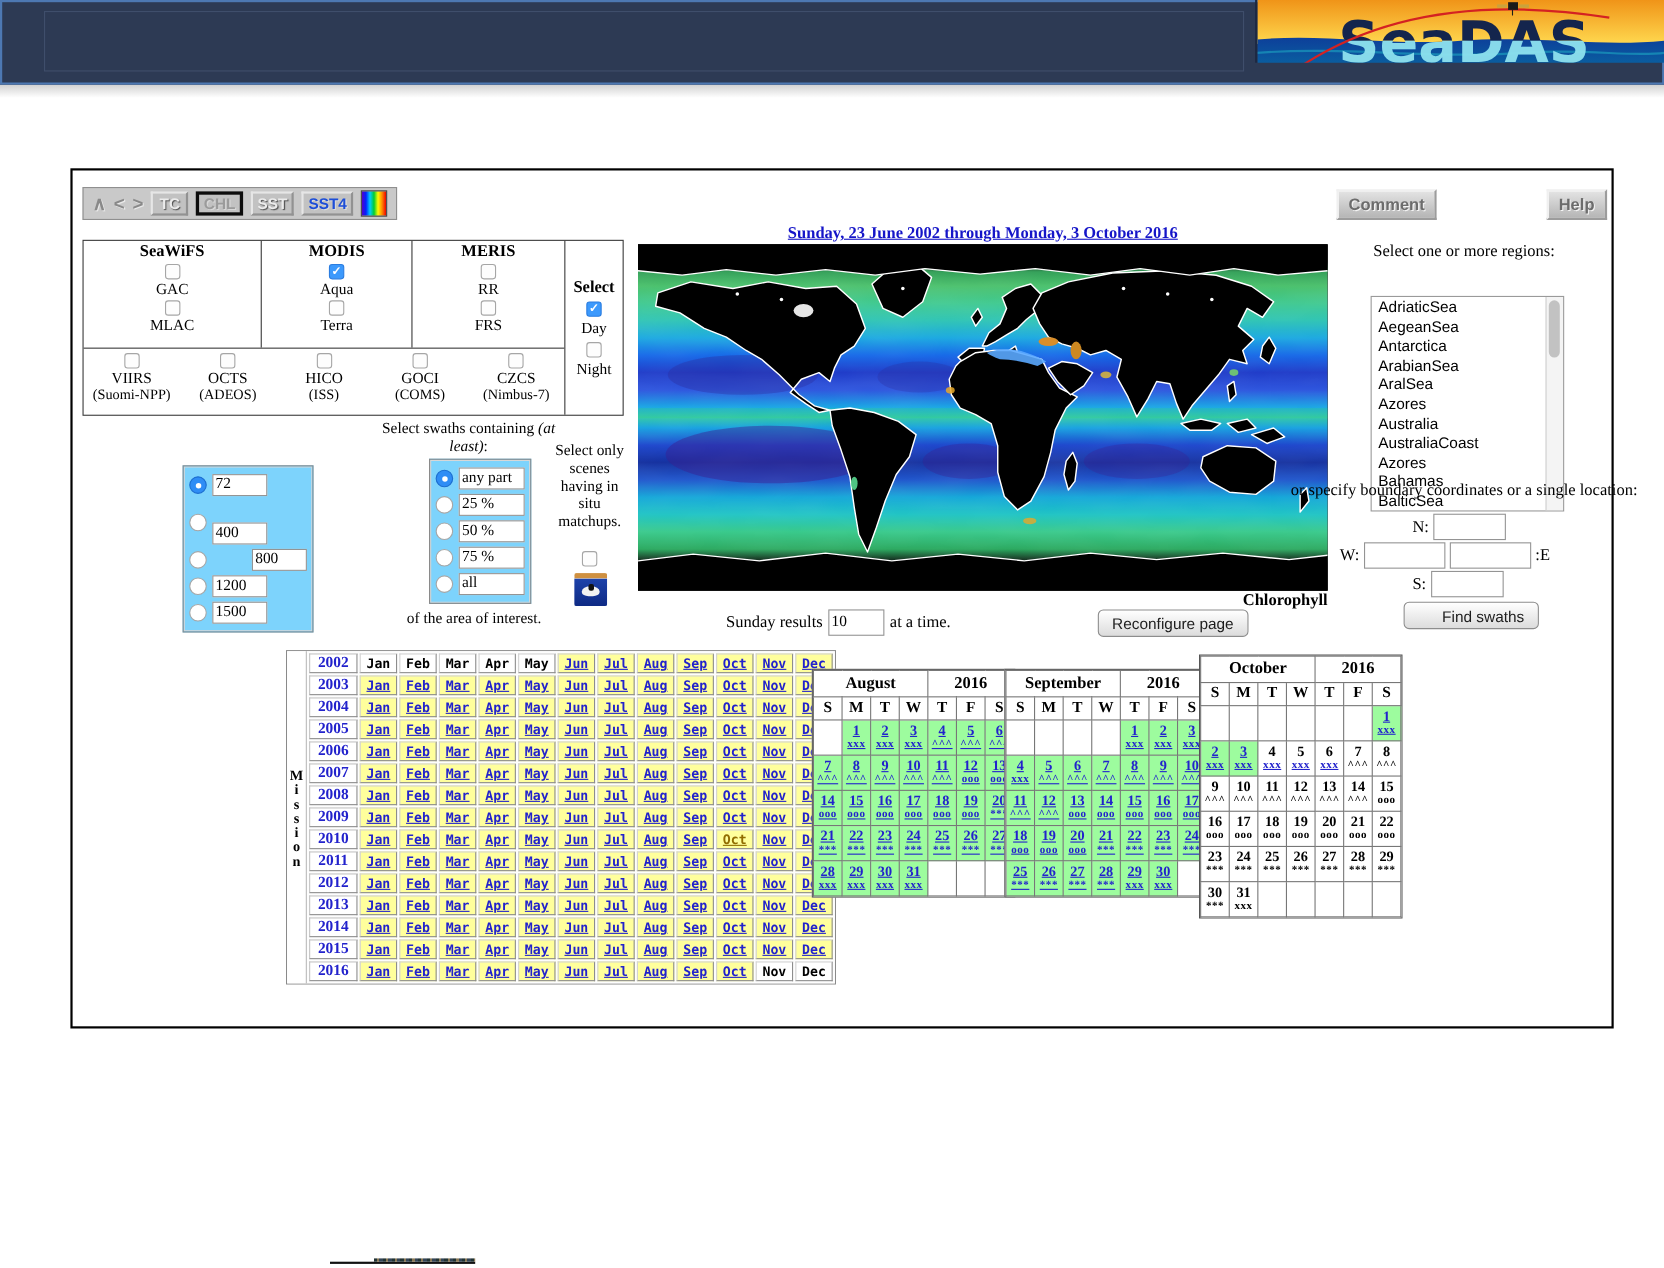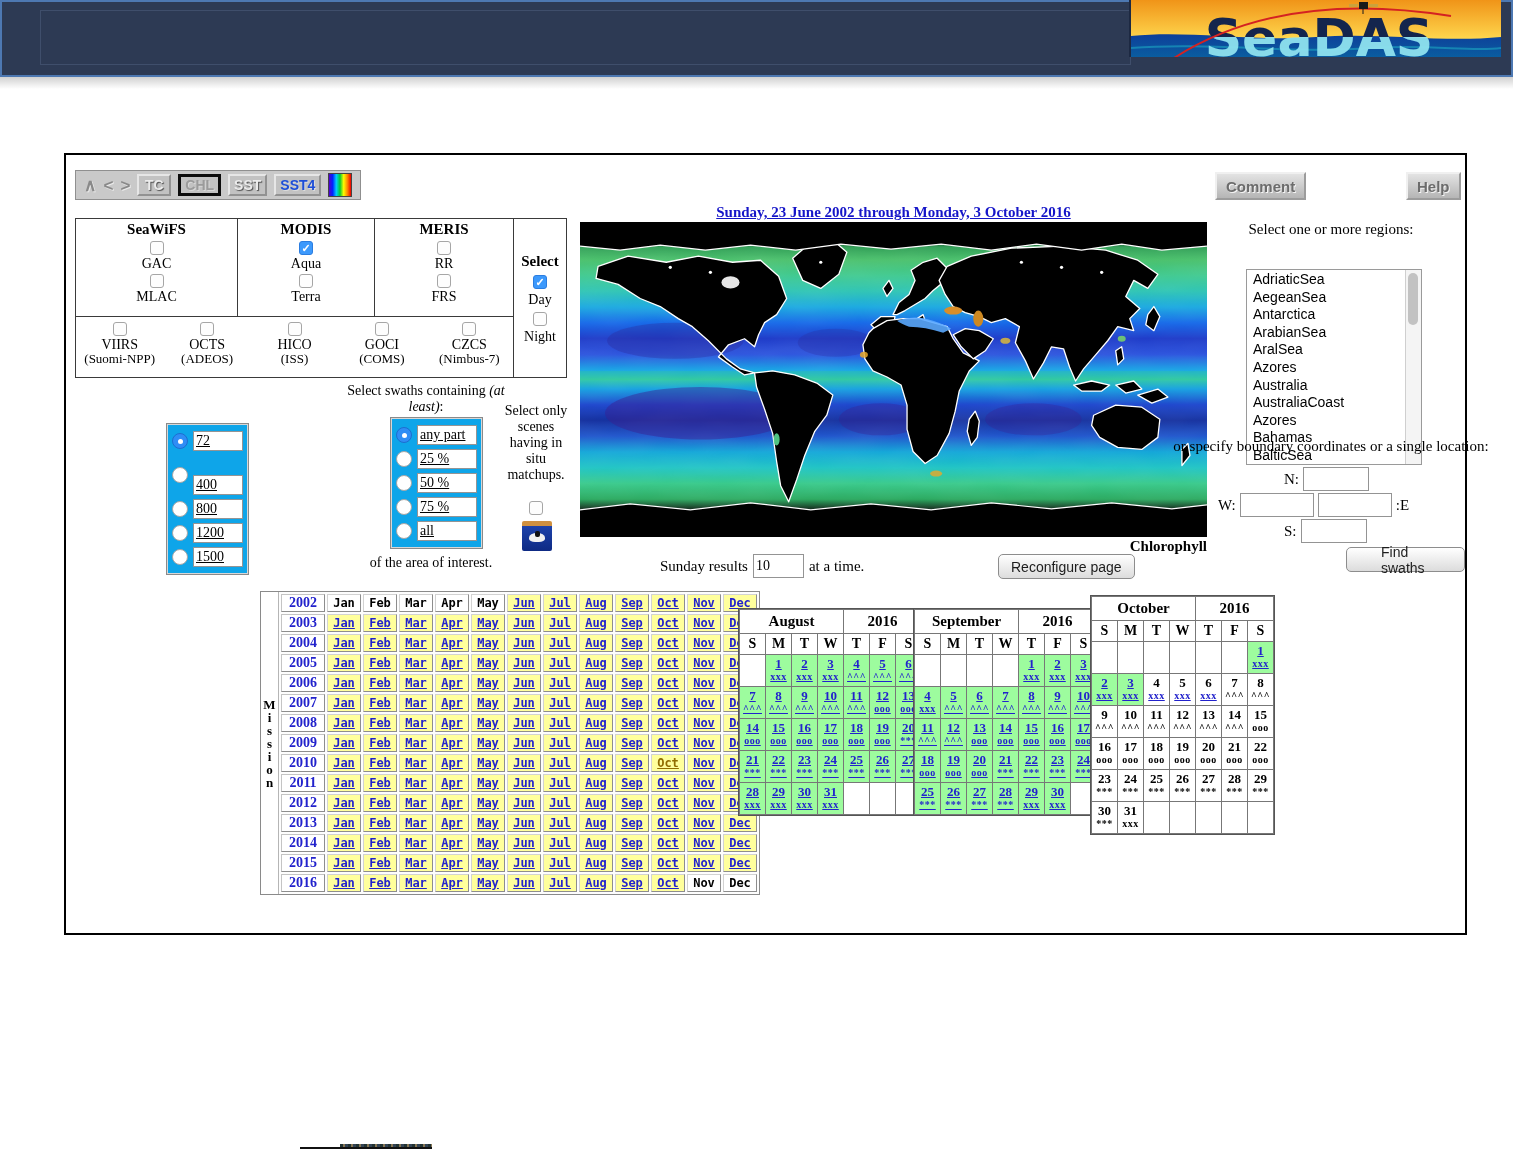"SeaDAS" .logo { right: 12px -> 0 }
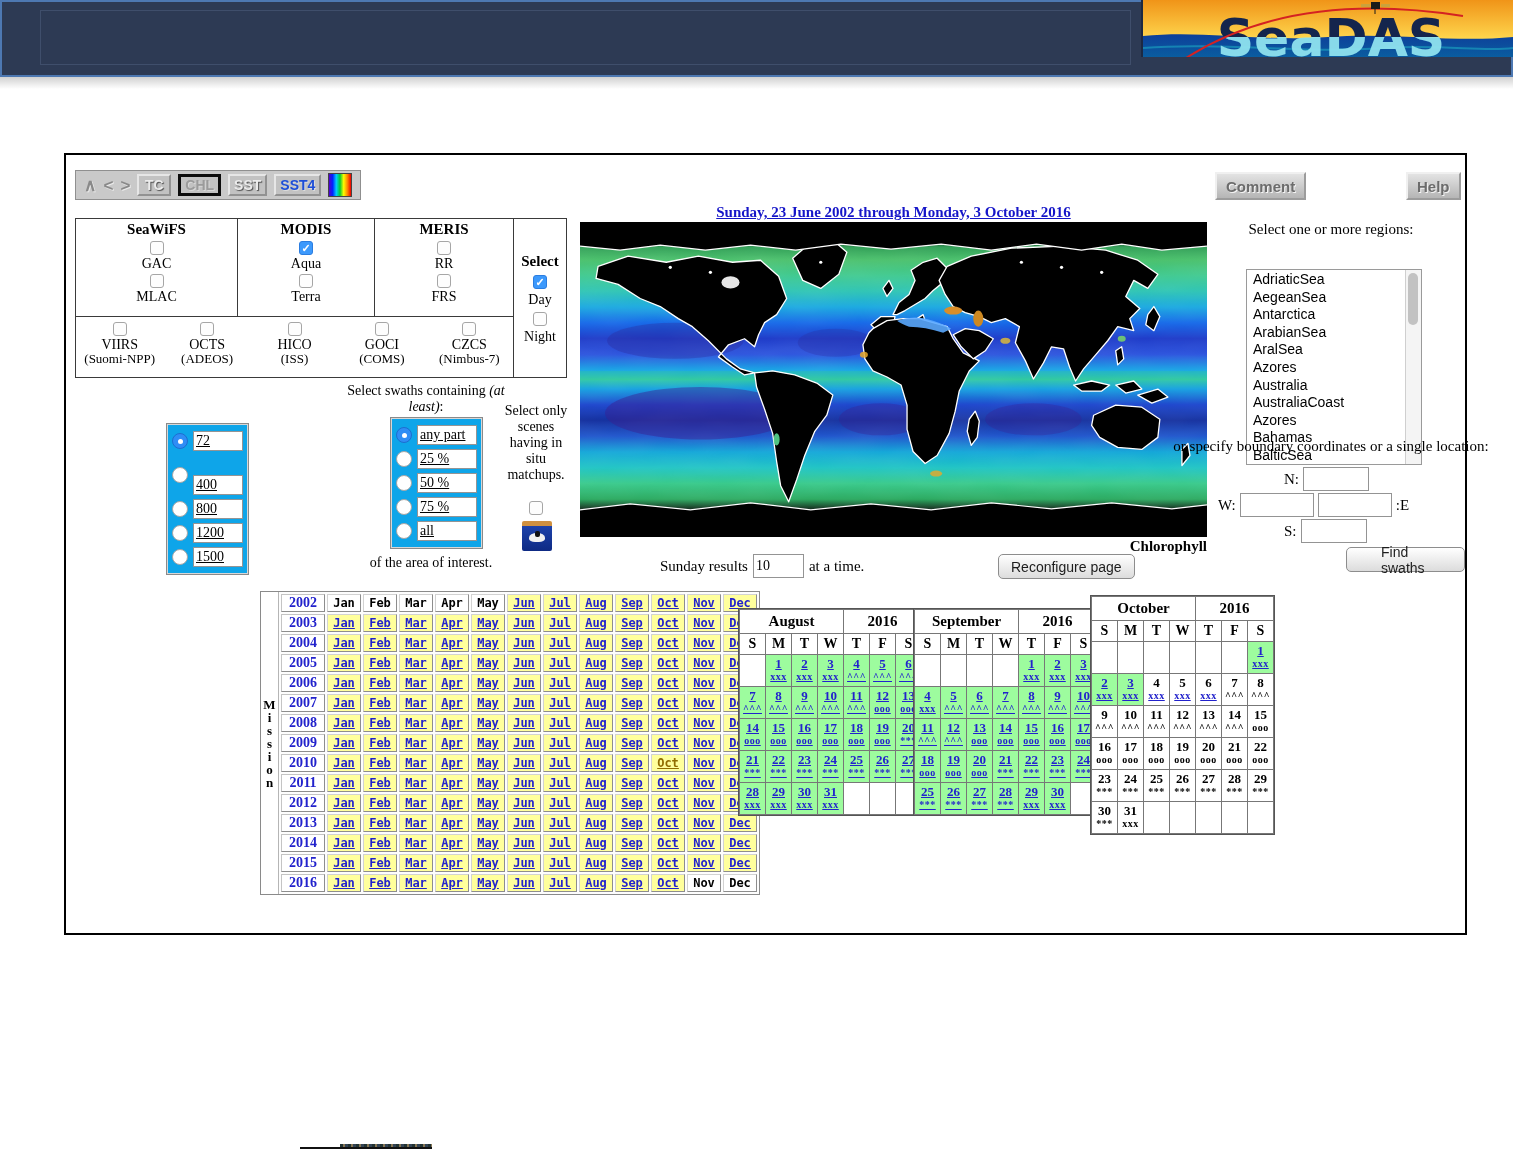"72" .opt-table { background: #0ea5e9 -> #7dd3fc; text-decoration: underline -> none }
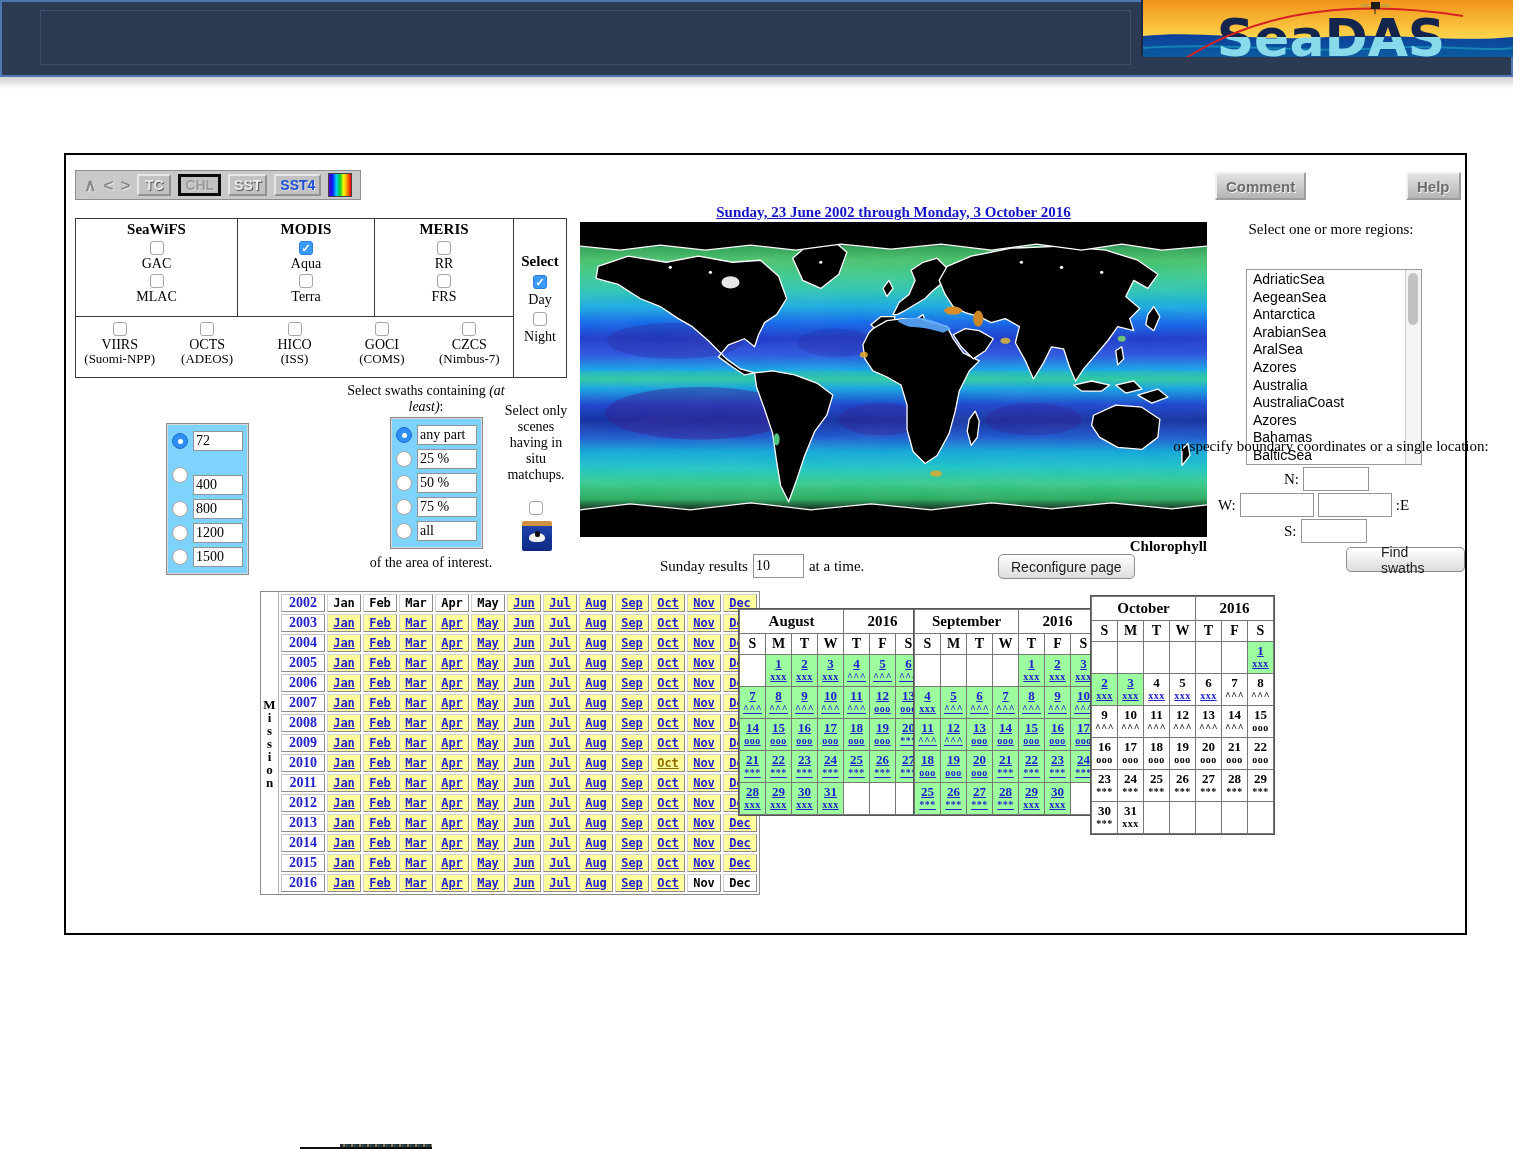"800" input.mini { margin-left: none -> 36px }
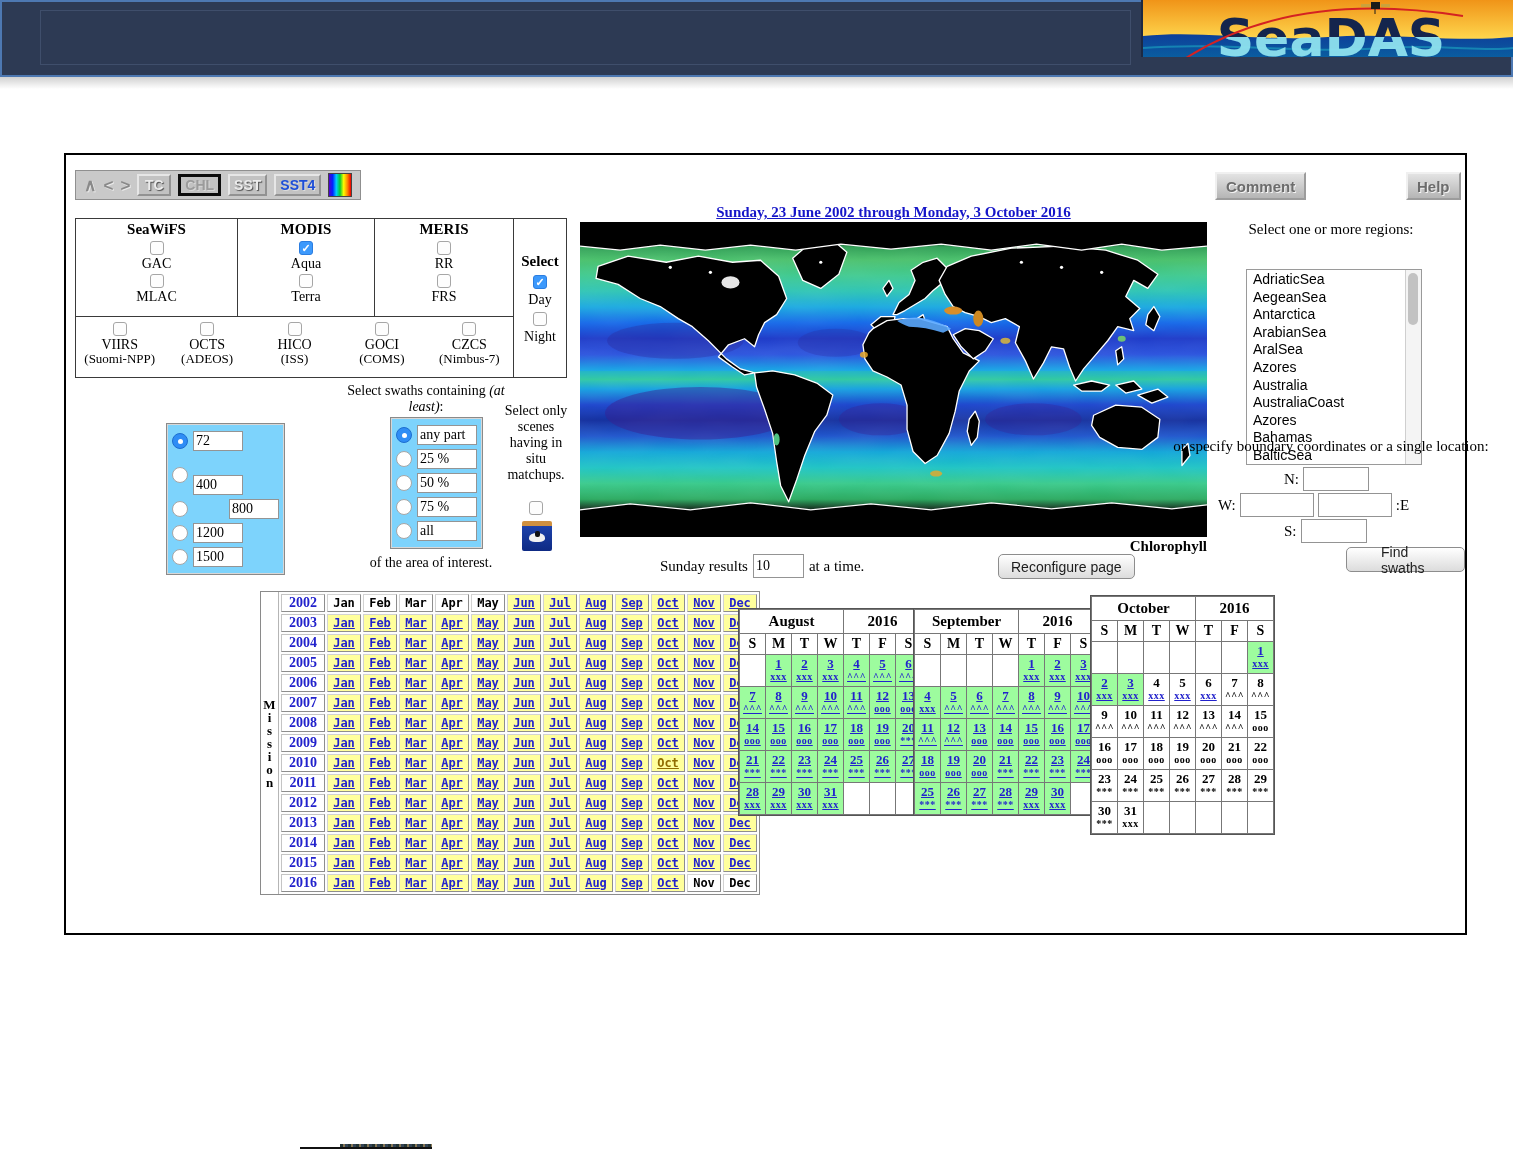"Find swaths" div.abs { left: 1280px -> 1210px }
